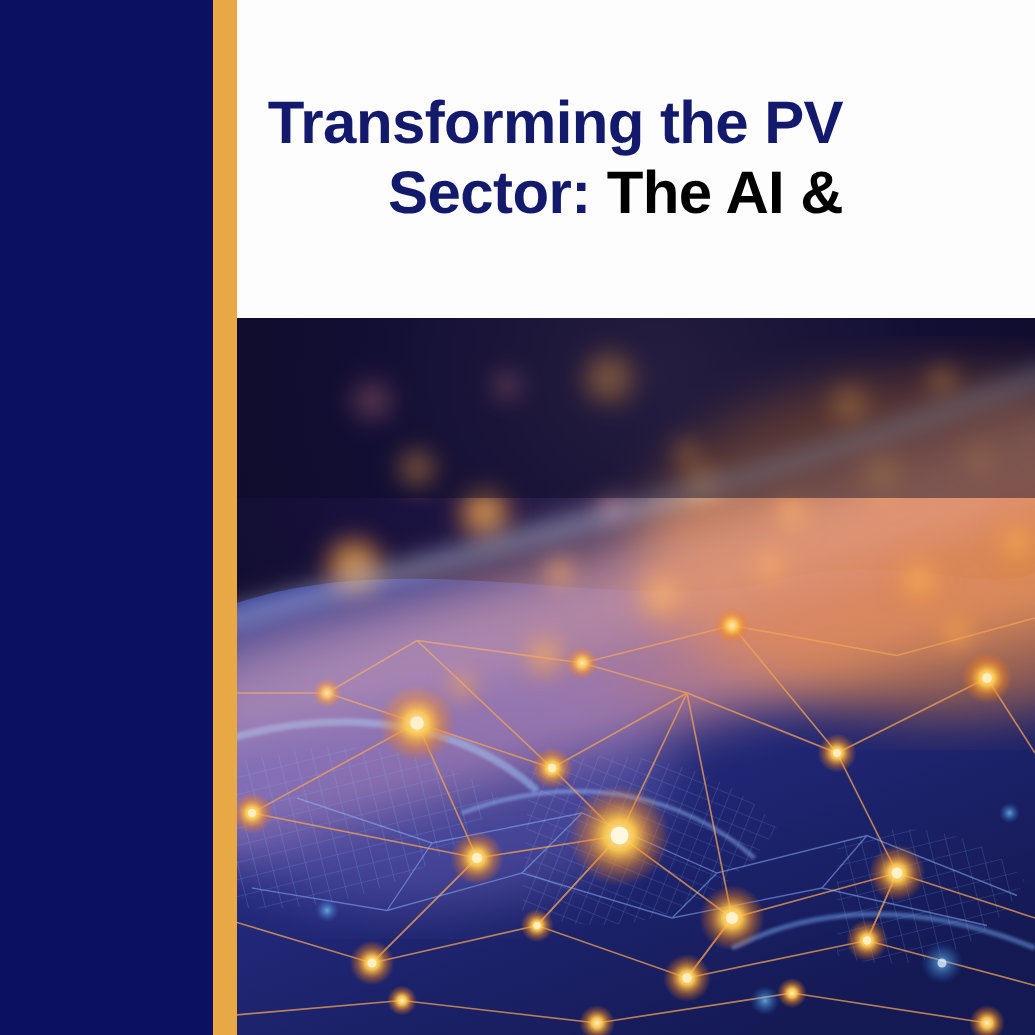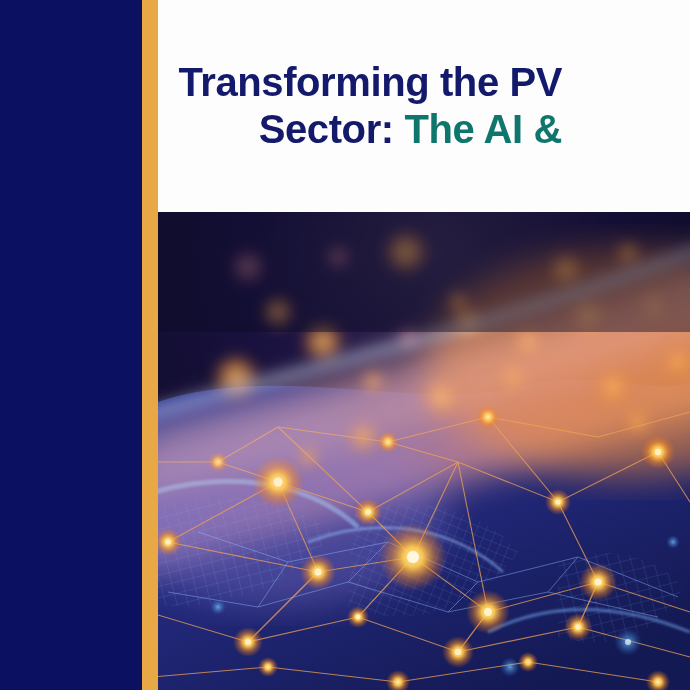"The AI &" .title-accent { color: #0f766e -> #000000 }
